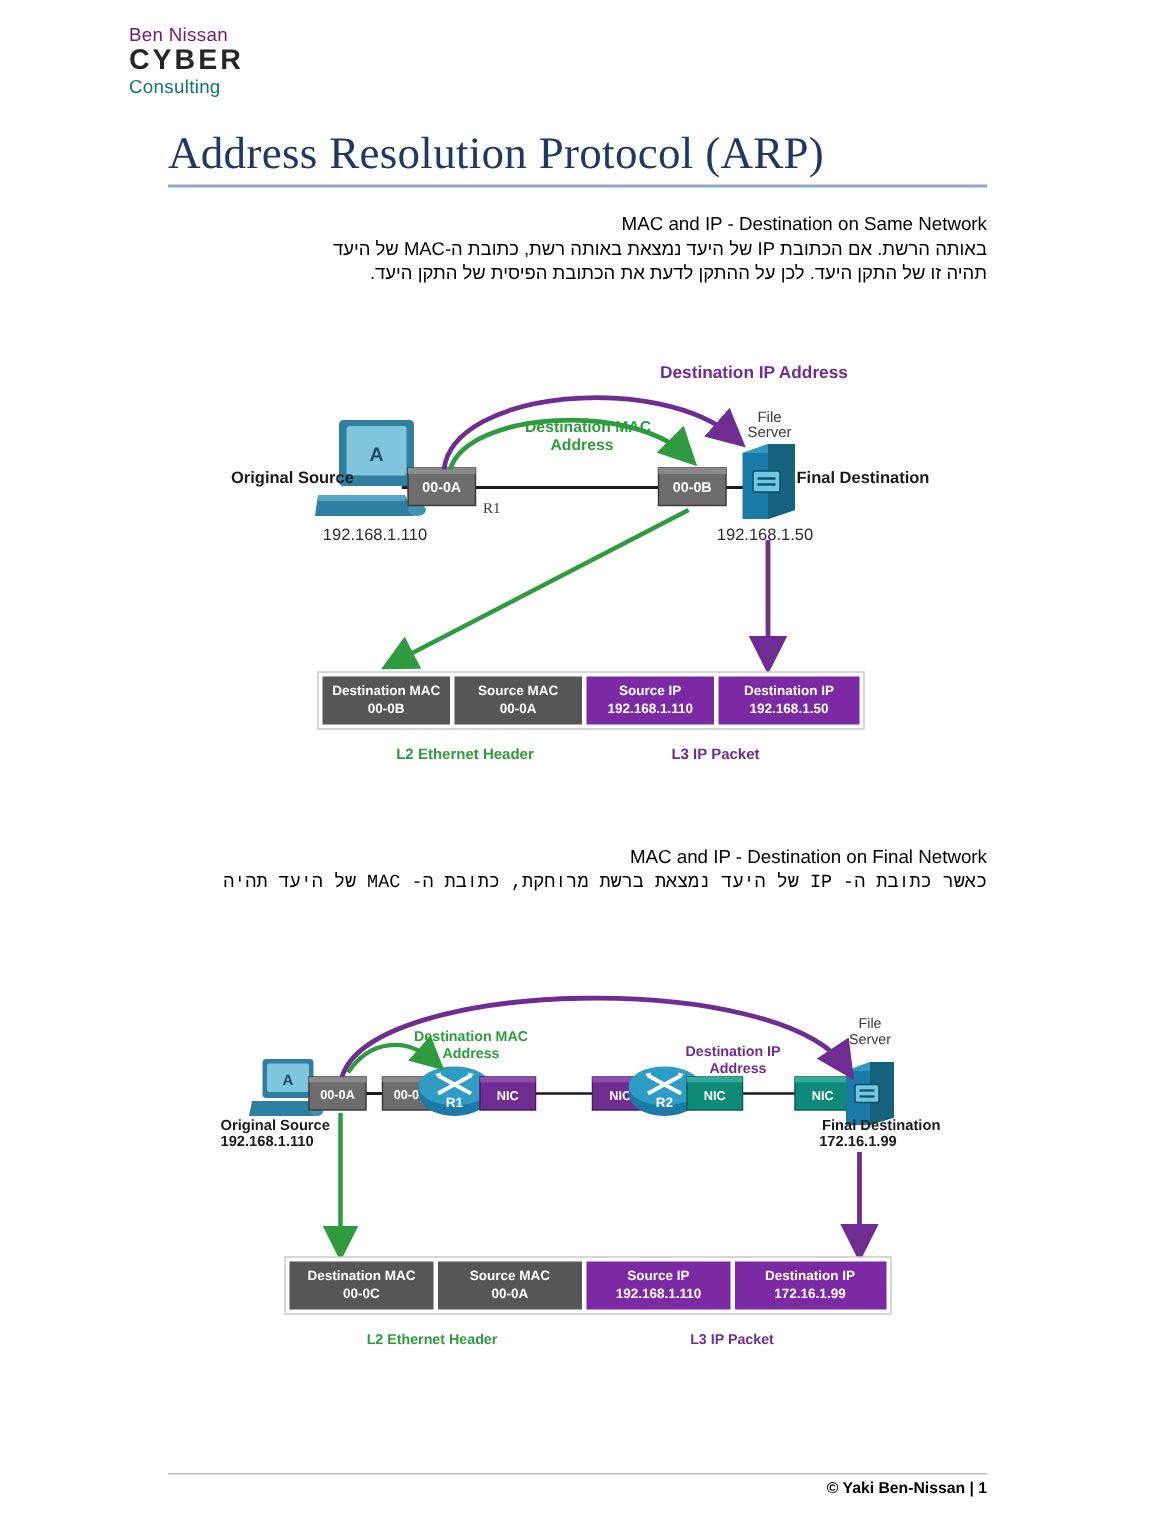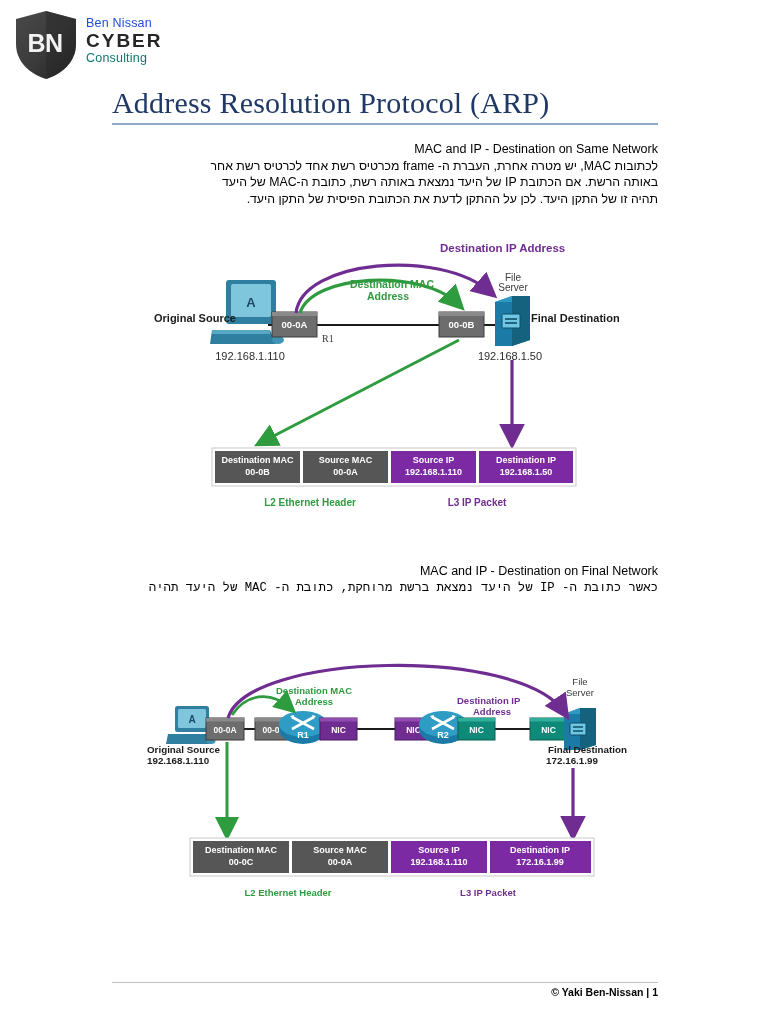"Ben Nissan" #logo .l1 { color: #1d4ed8 -> #701a75 }
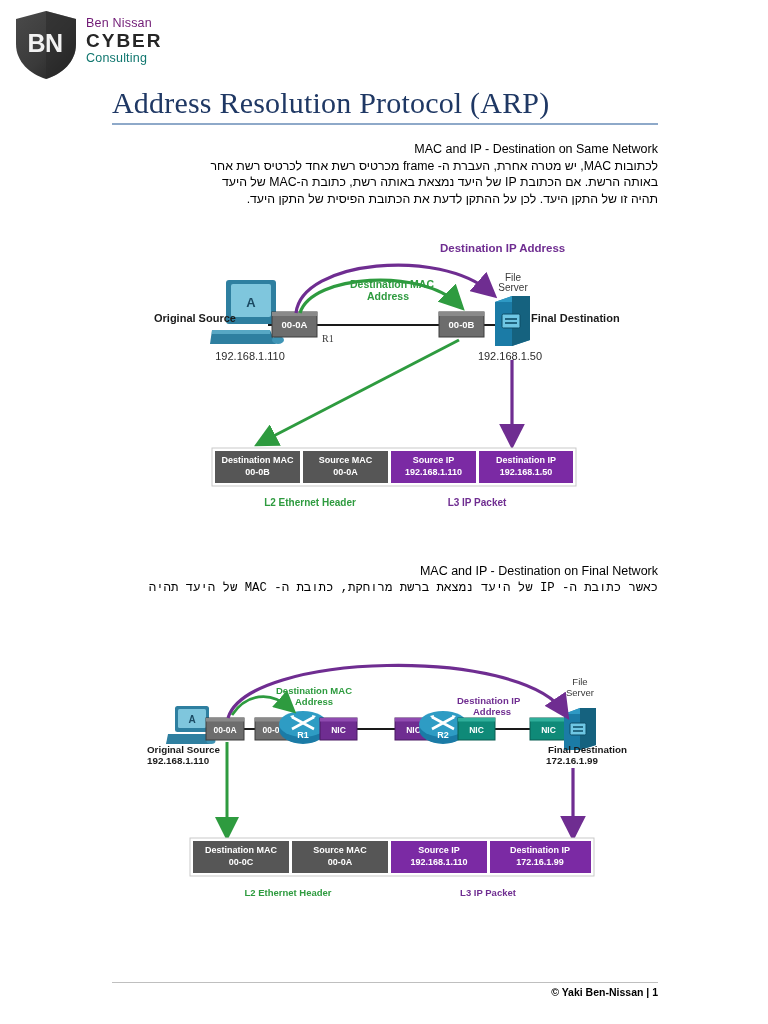"BN" div.shield-wrap { html: <div> <svg> <defs> <linearGradient> <stop></stop> <stop></stop> <stop></stop> </linearGradient> </defs> <path></path> <path></path> <text>BN</text> </svg> </div> -> none }
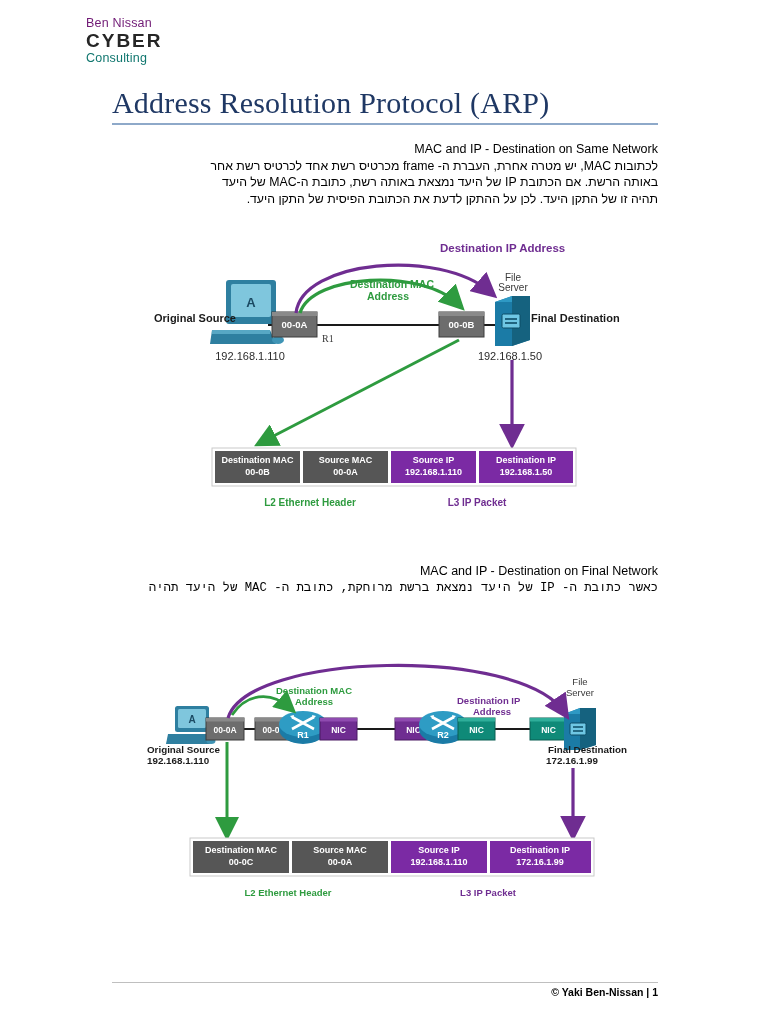"לכתובות MAC, יש מטרה אחרת," div { html: <div>לכתובות MAC, יש מטרה אחרת, העברת ה- frame מכרטיס רשת אחד לכרטיס רשת אחר</div> -> none }
